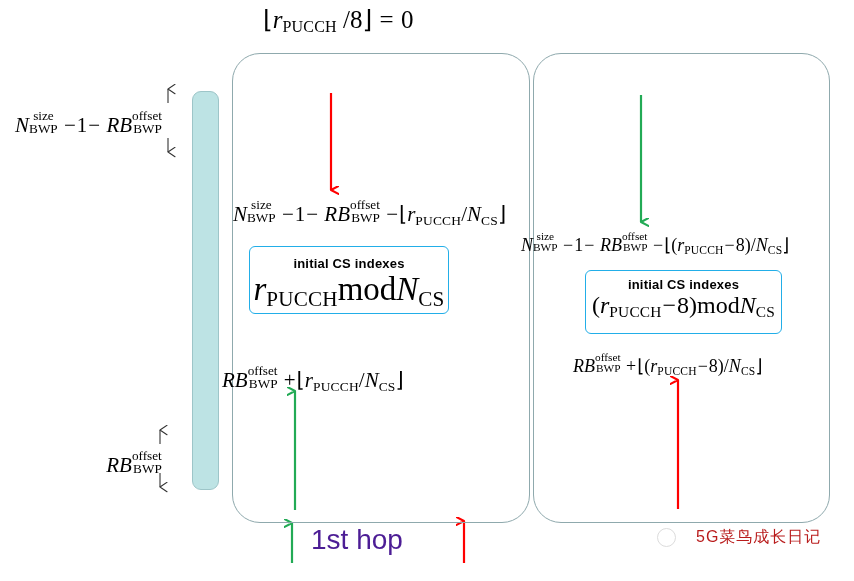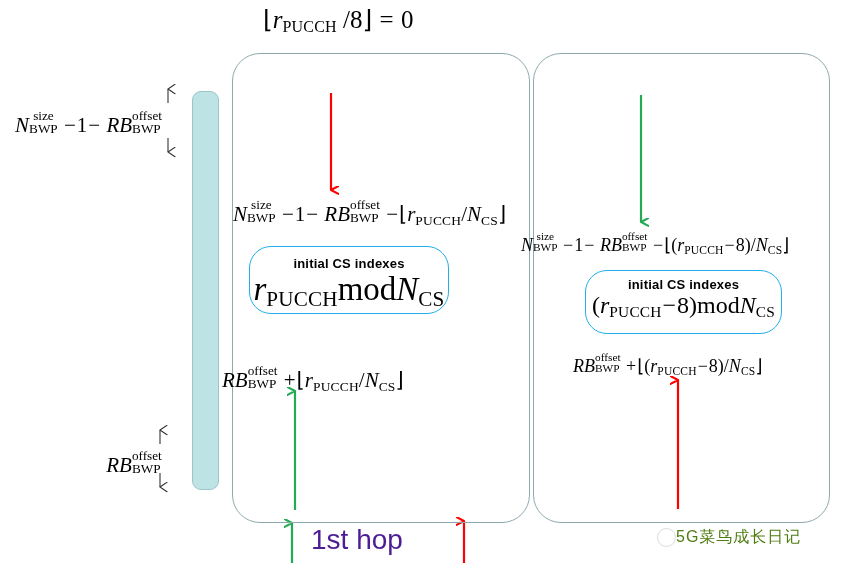"BWP" .subsup .d { text-align: none -> right }
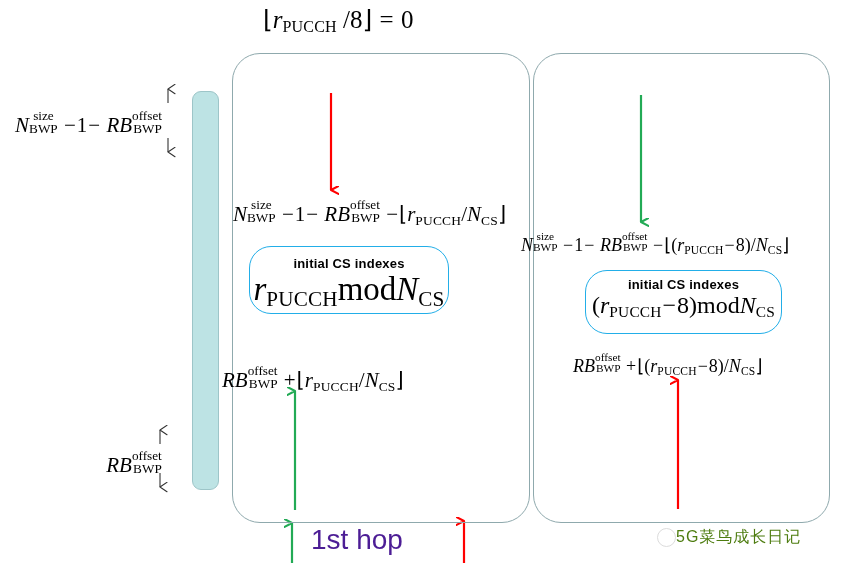"initial CS indexes" .cs-box { border-radius: 22px -> 6px }
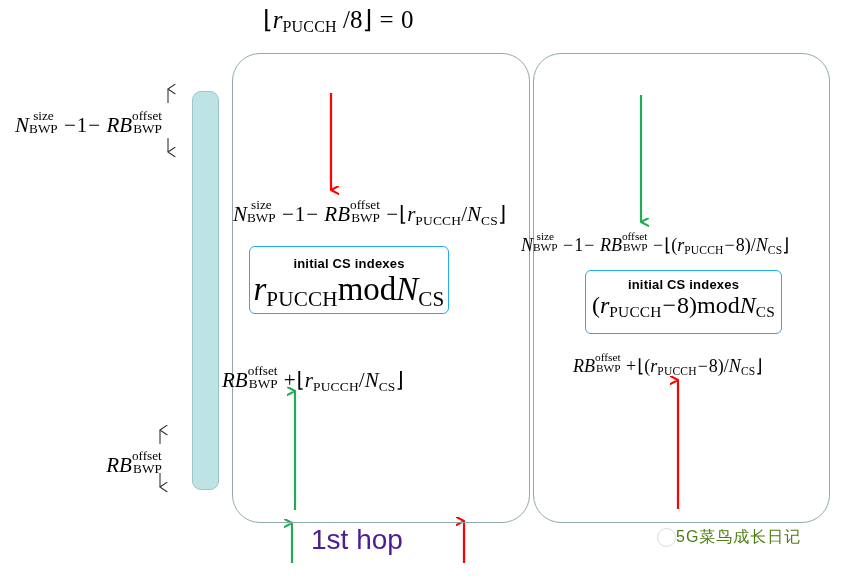"5G菜鸟成长日记" .watermark { color: #4d7c0f -> #b91c1c; gap: 0 -> 20px }
